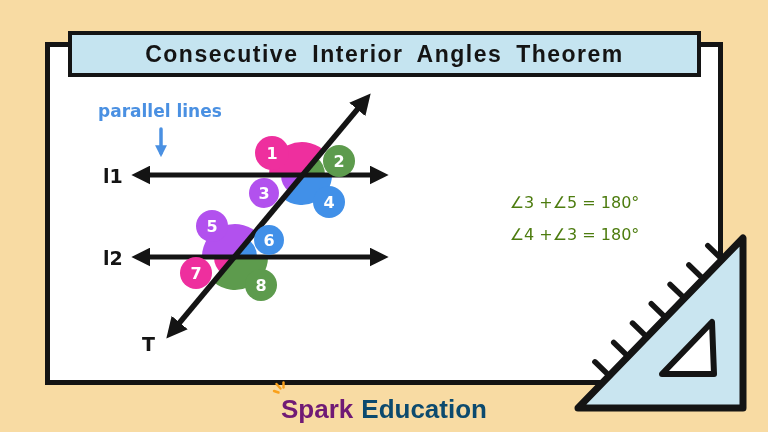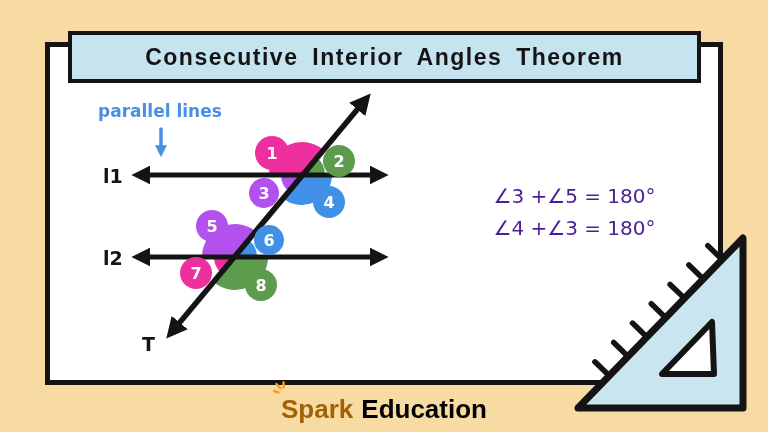"Consecutive Interior Angles Theorem" .banner { height: 52px -> 46px }
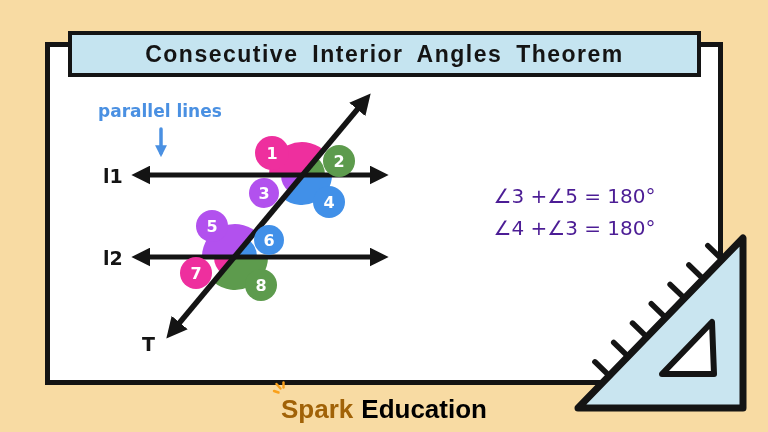"∠3 +∠5 = 180°" .equations { color: #4c1d95 -> #4d7c0f; font-size: 20px -> 16px; top: 180px -> 187px }
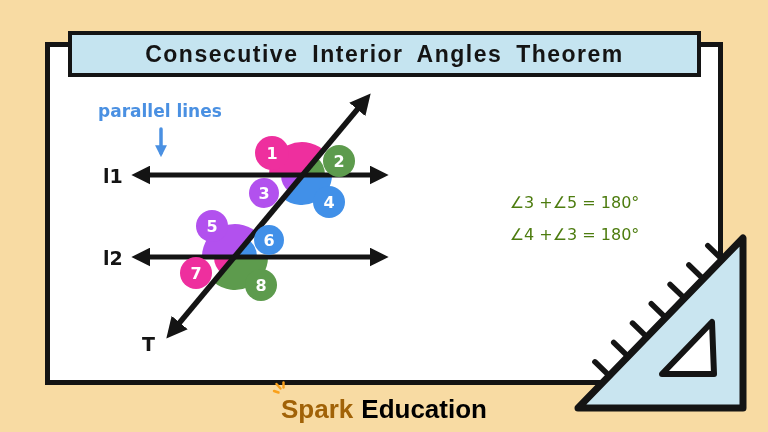"Spark" .logo-spark { color: #a16207 -> #701a75 }
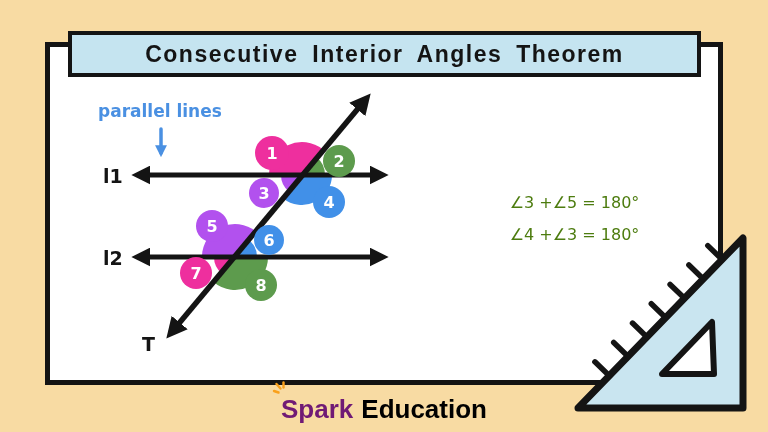"Education" .logo-education { color: #000000 -> #0c4a6e }
